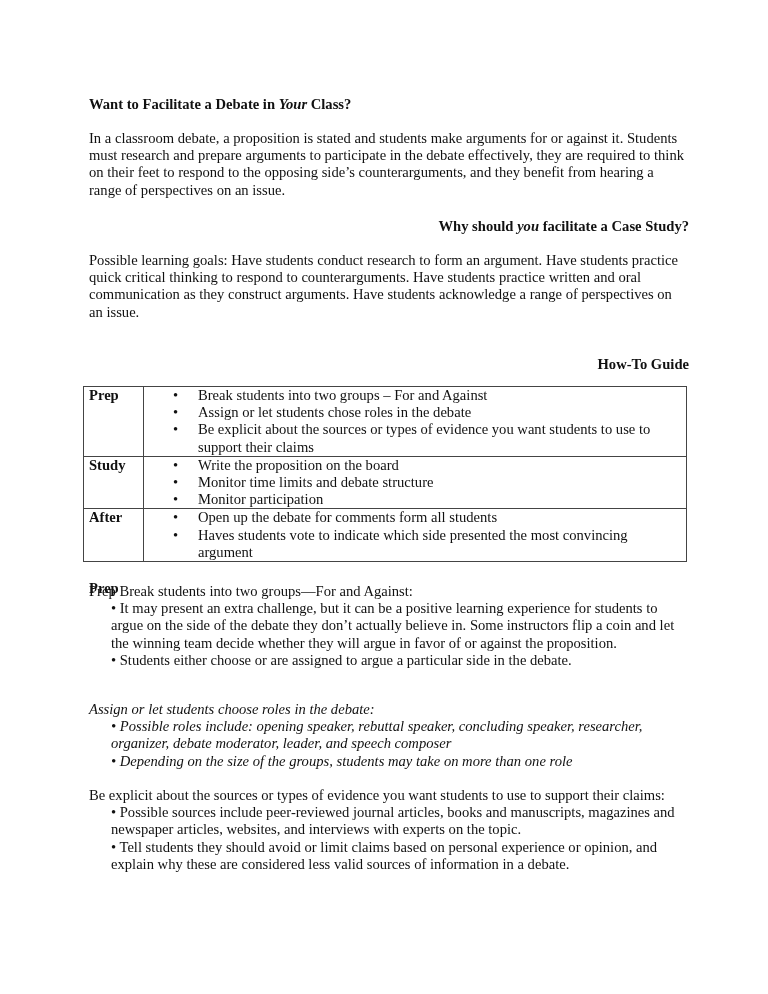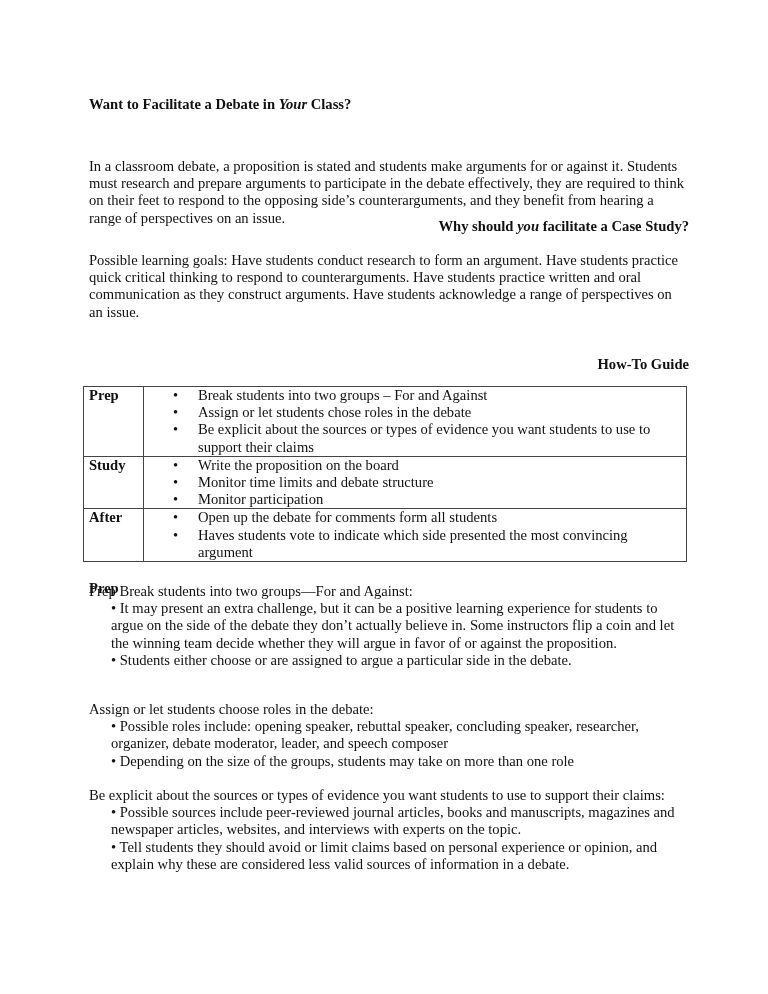"In a classroom debate, a" p.para { margin-top: 28px -> none }
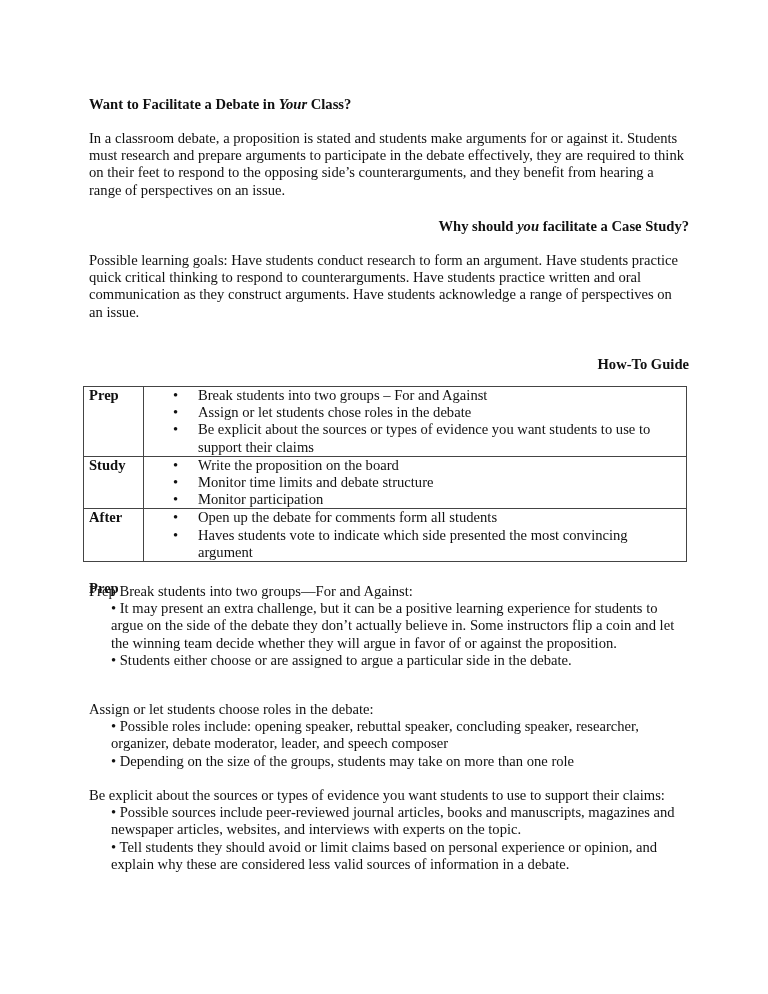"Assign or let students choose" div.para { font-style: none -> italic }
